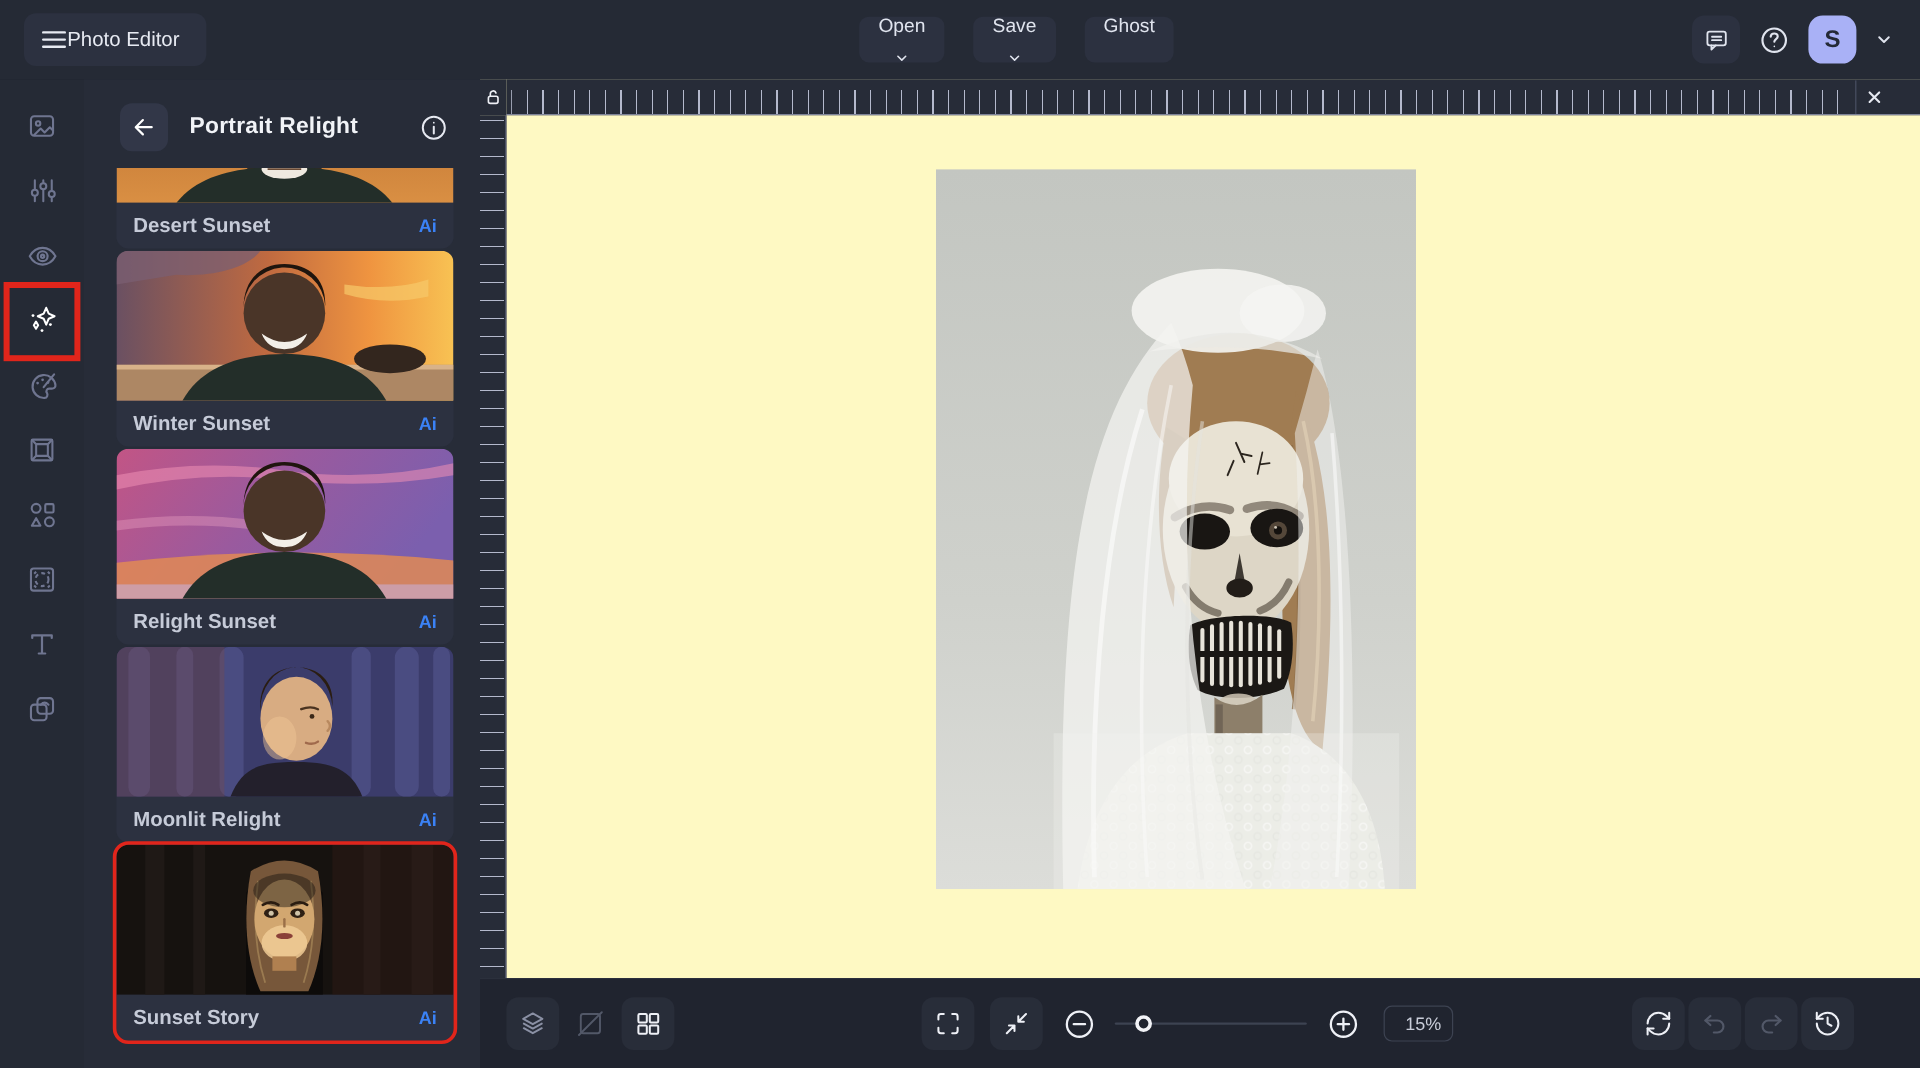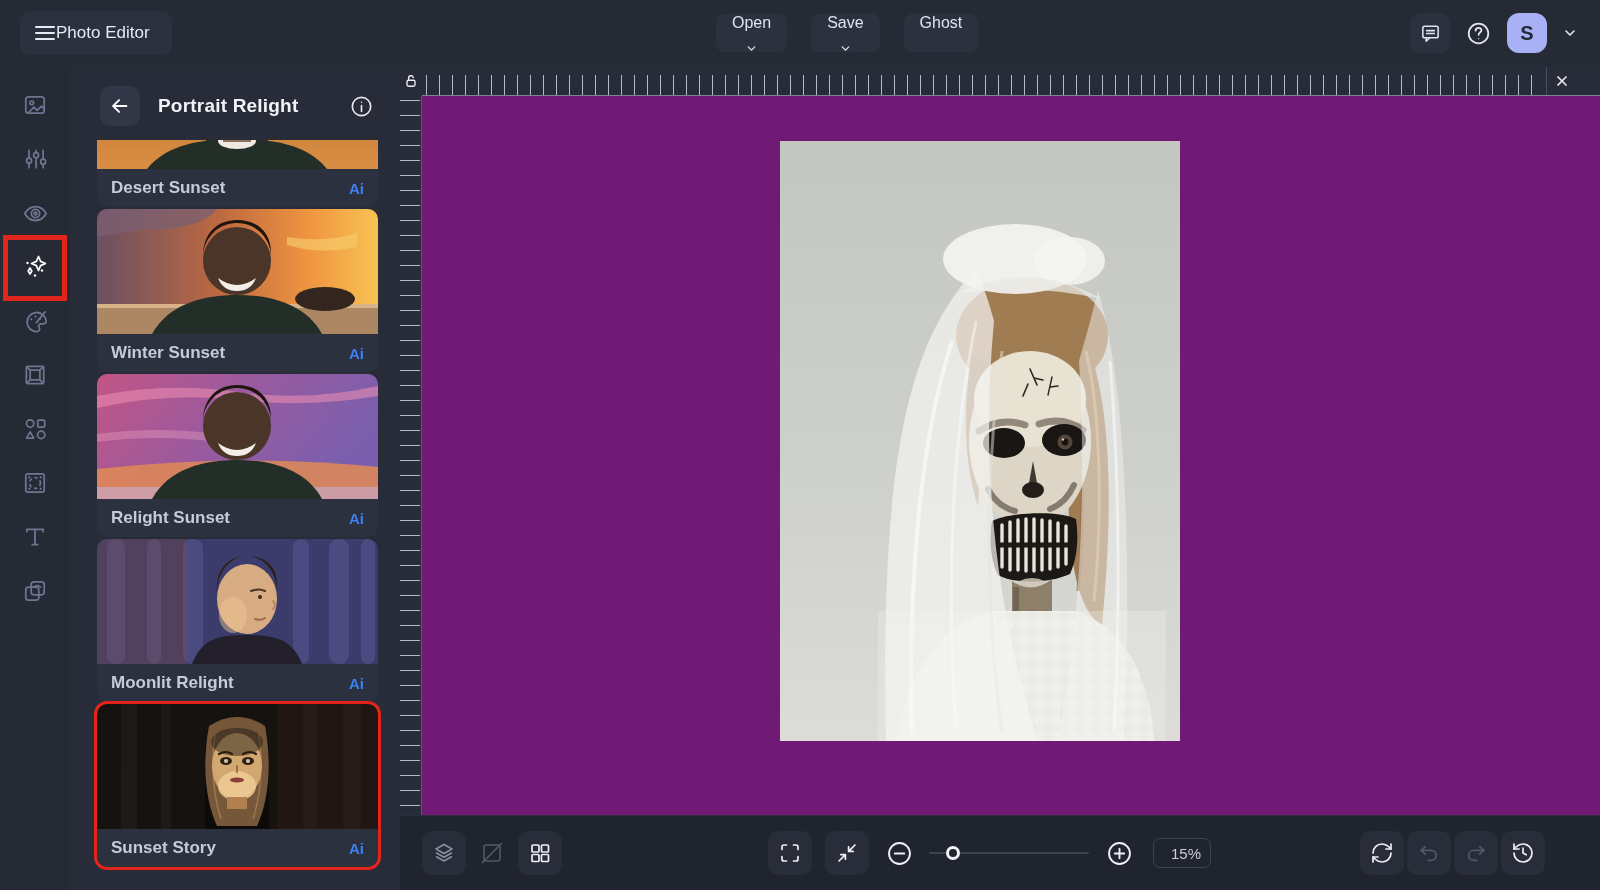"15%" .canvas-area { background: #701a75 -> #fef9c3 }
